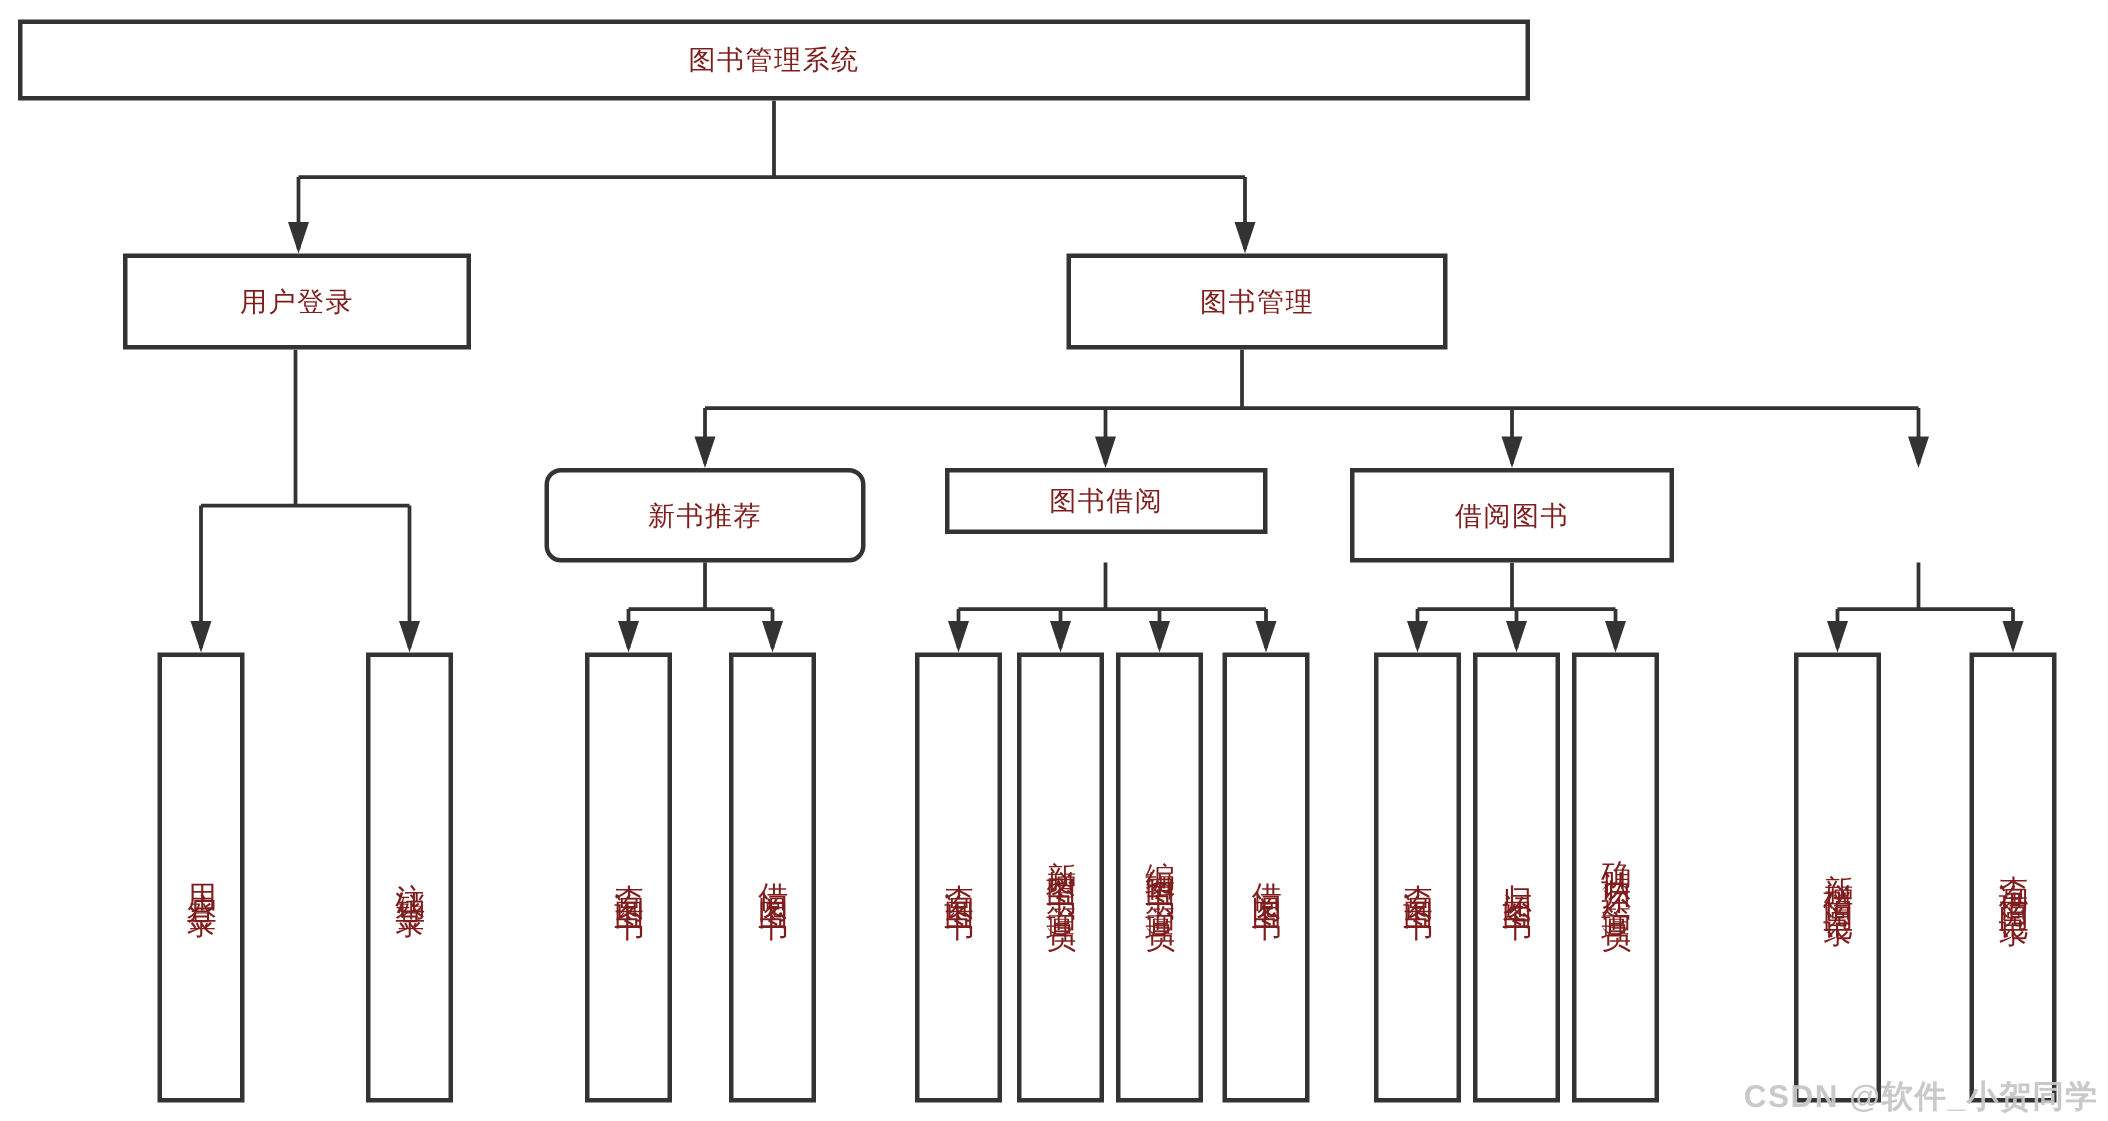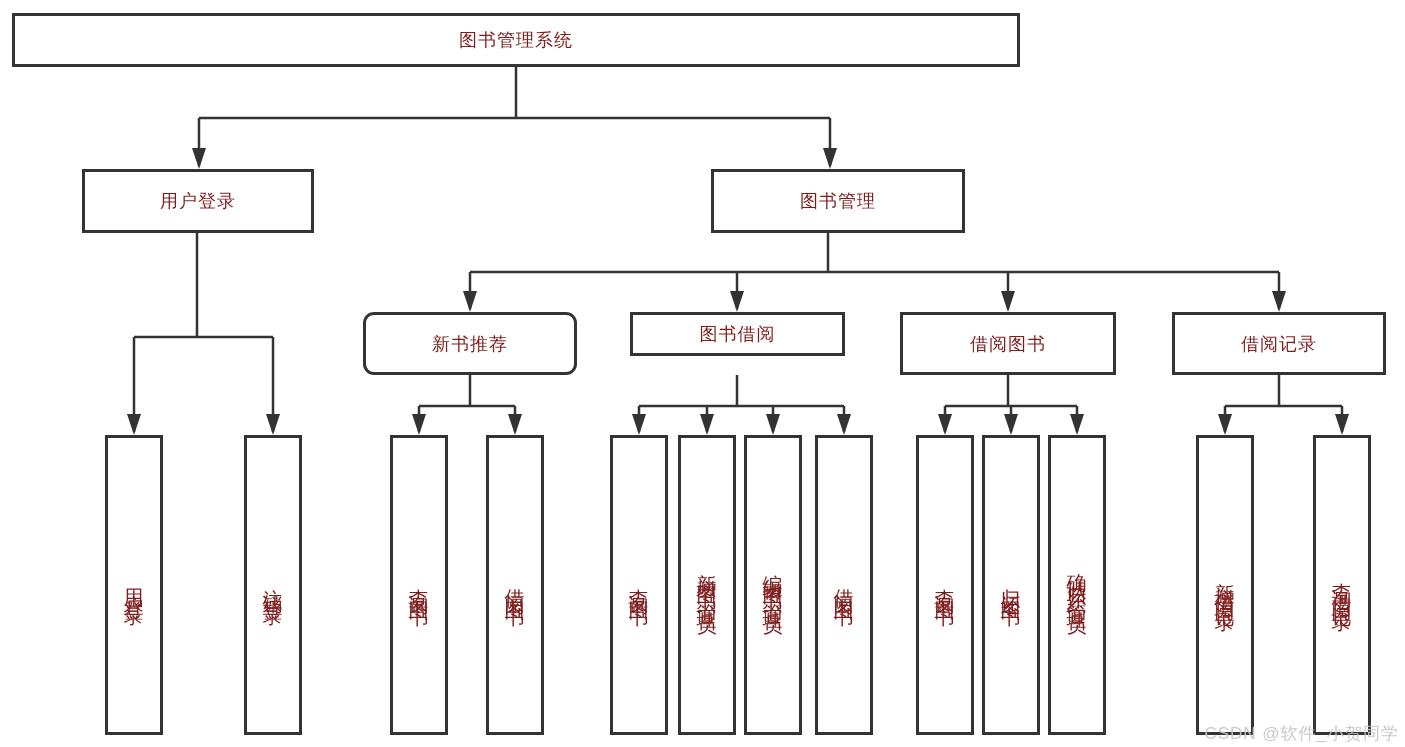"借阅记录" div.box { html: <div> <span>借阅记录</span> </div> -> none }
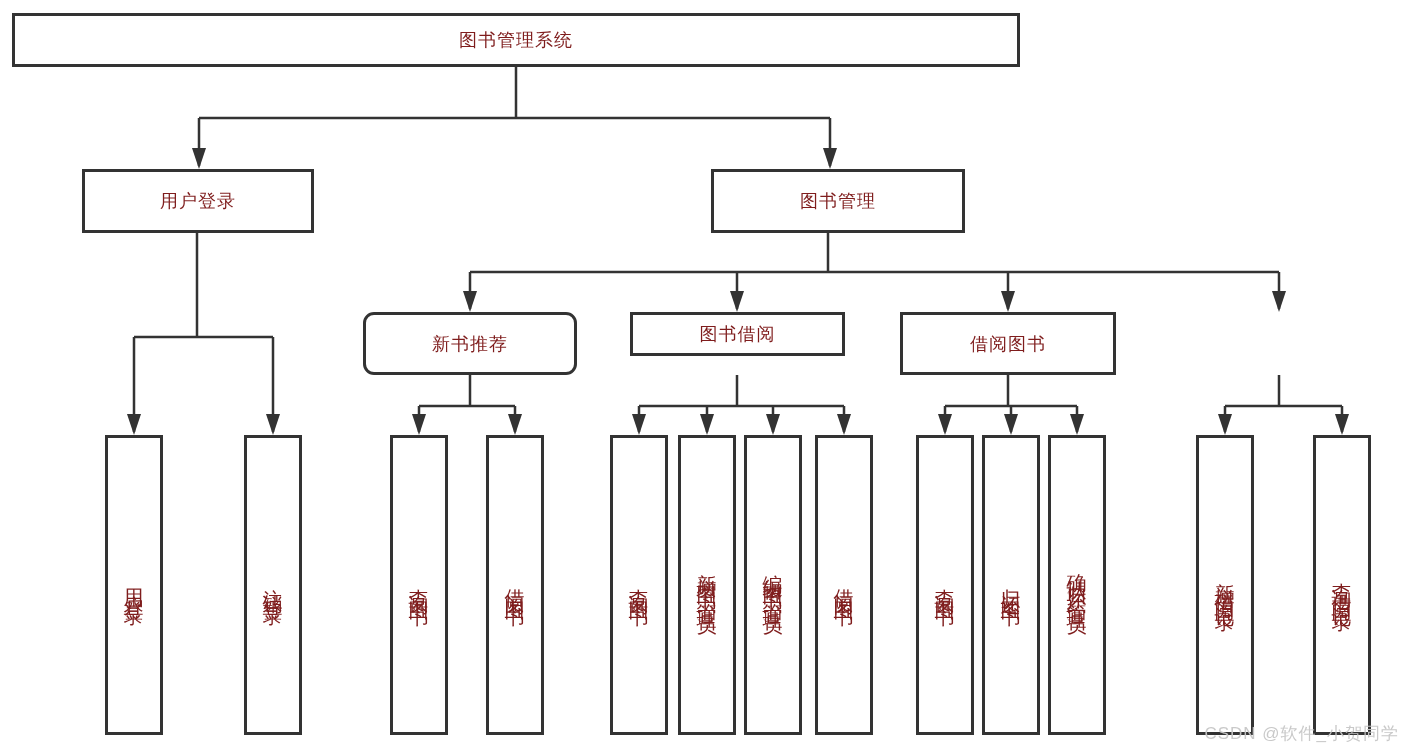"CSDN @软件_小贺同学" #watermark { font-size: 17px -> 21px; font-weight: none -> bold }
